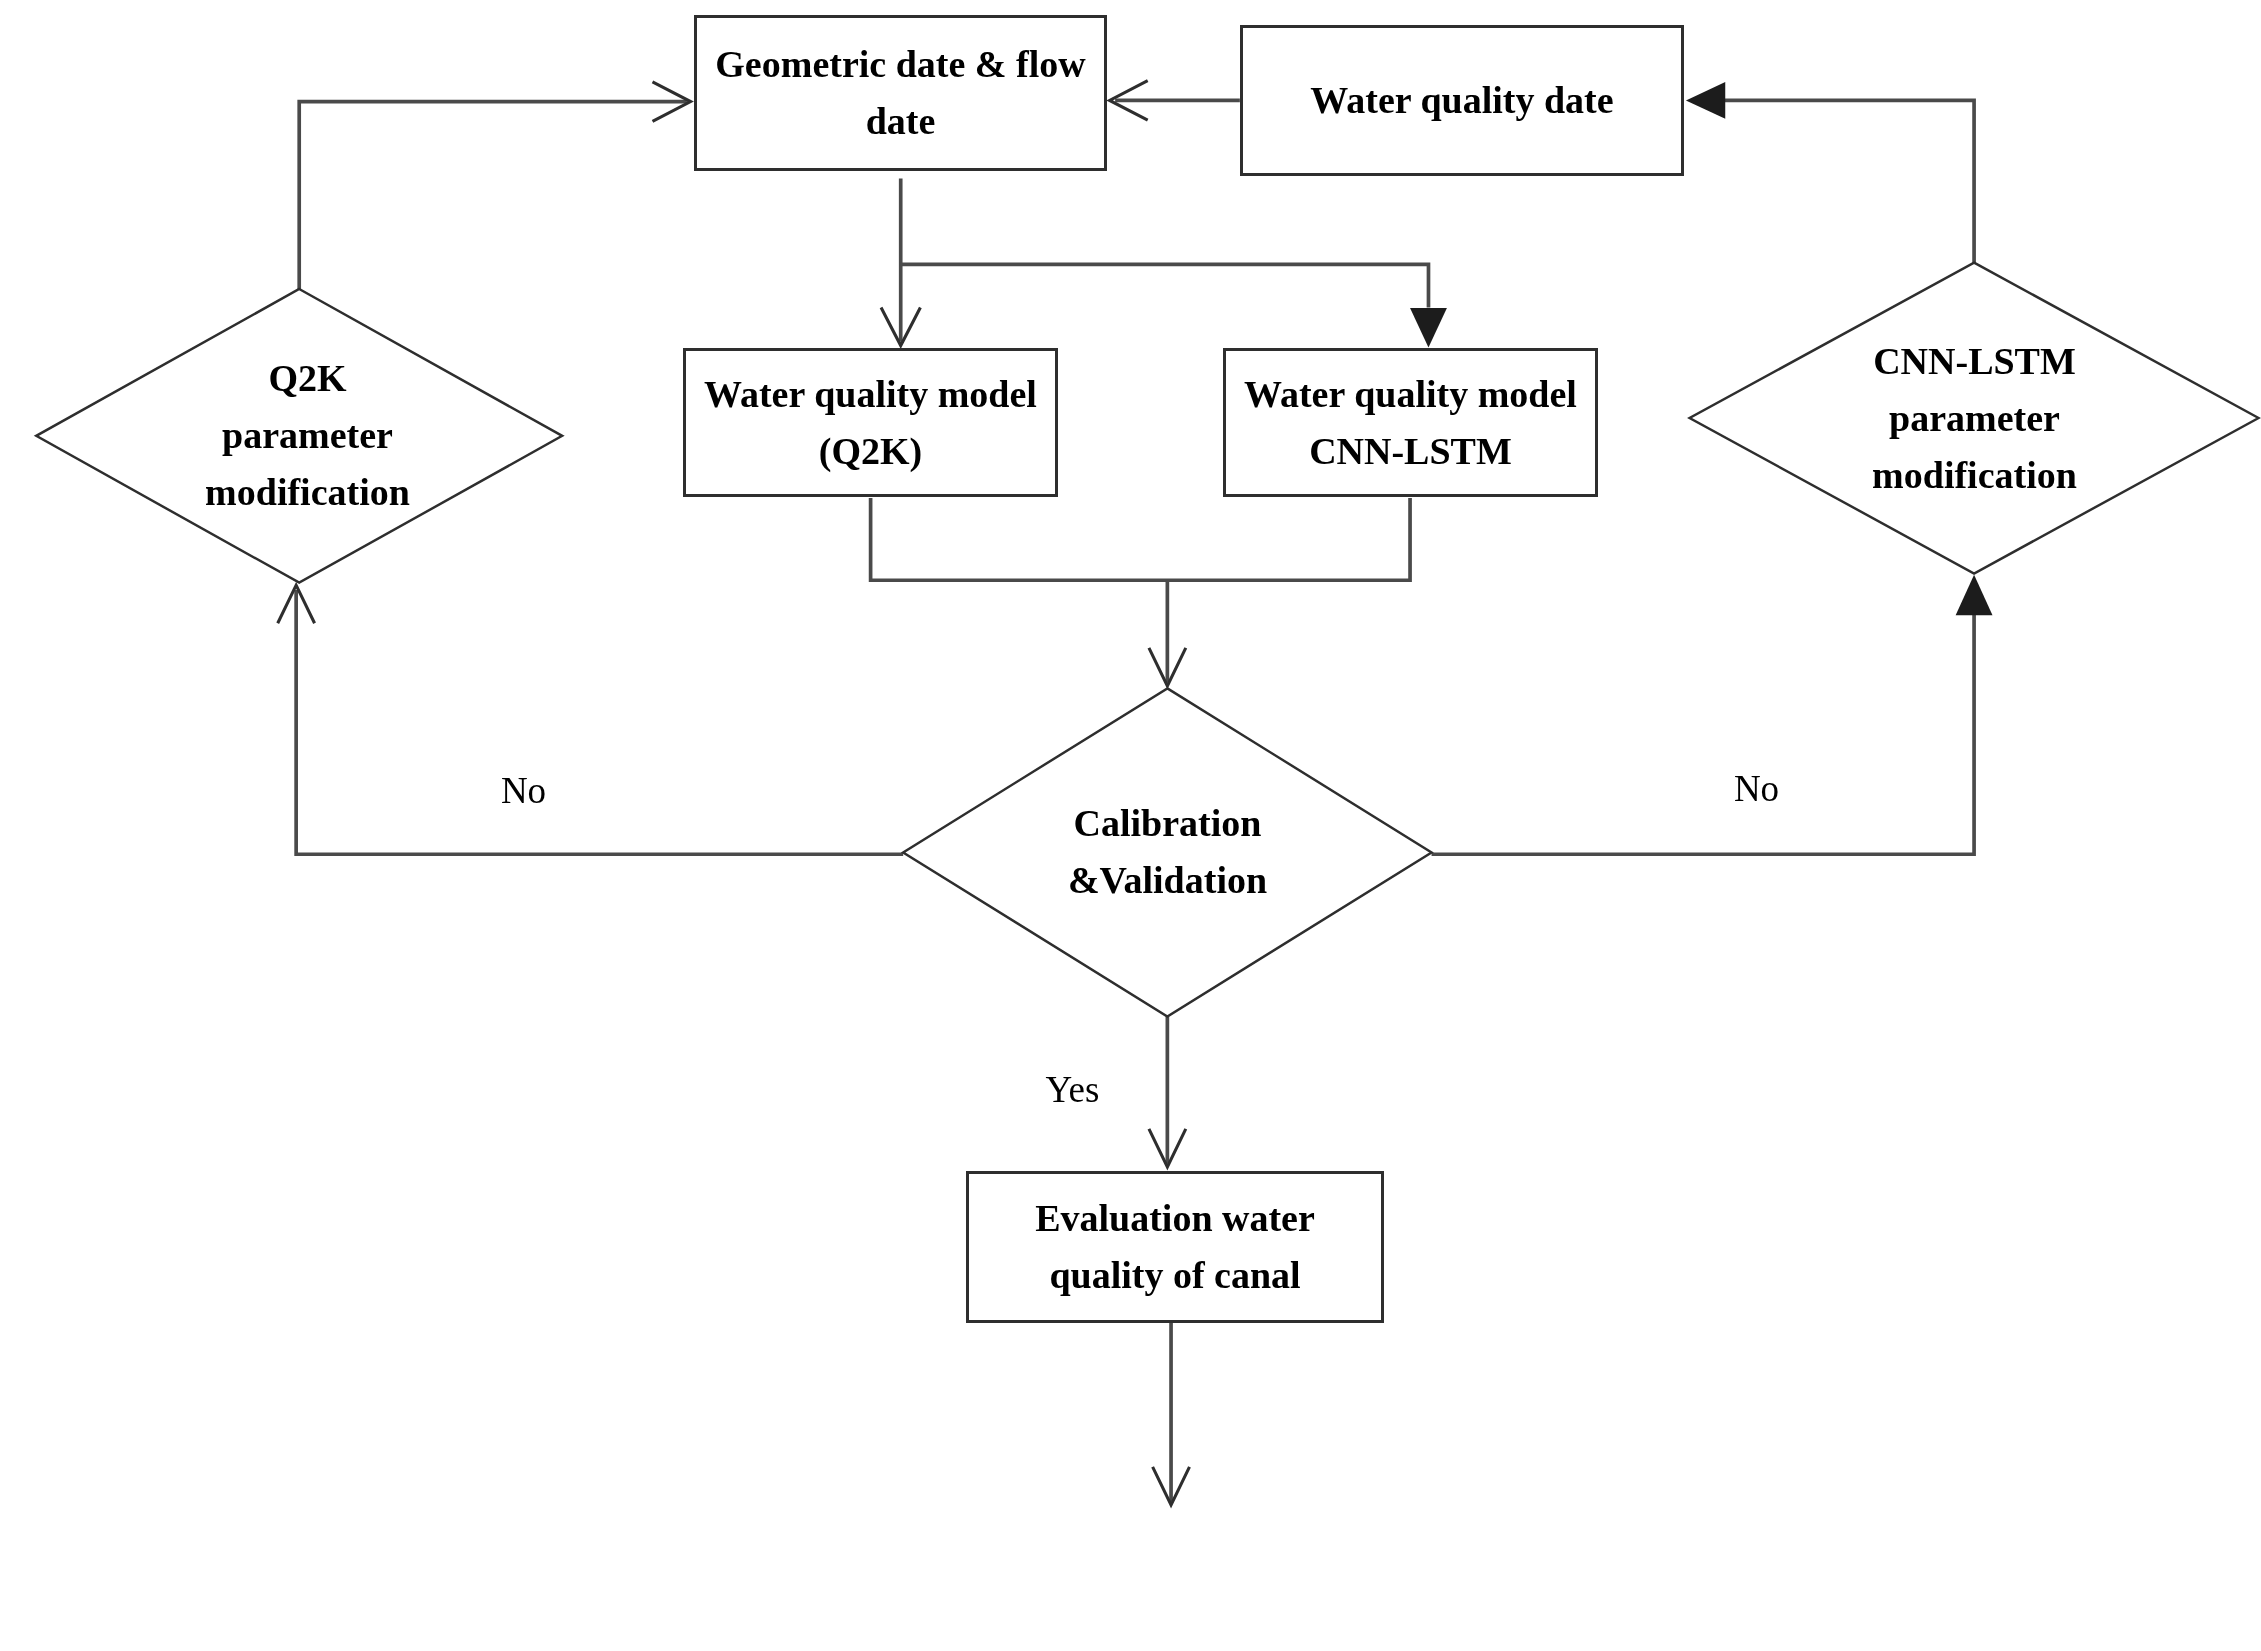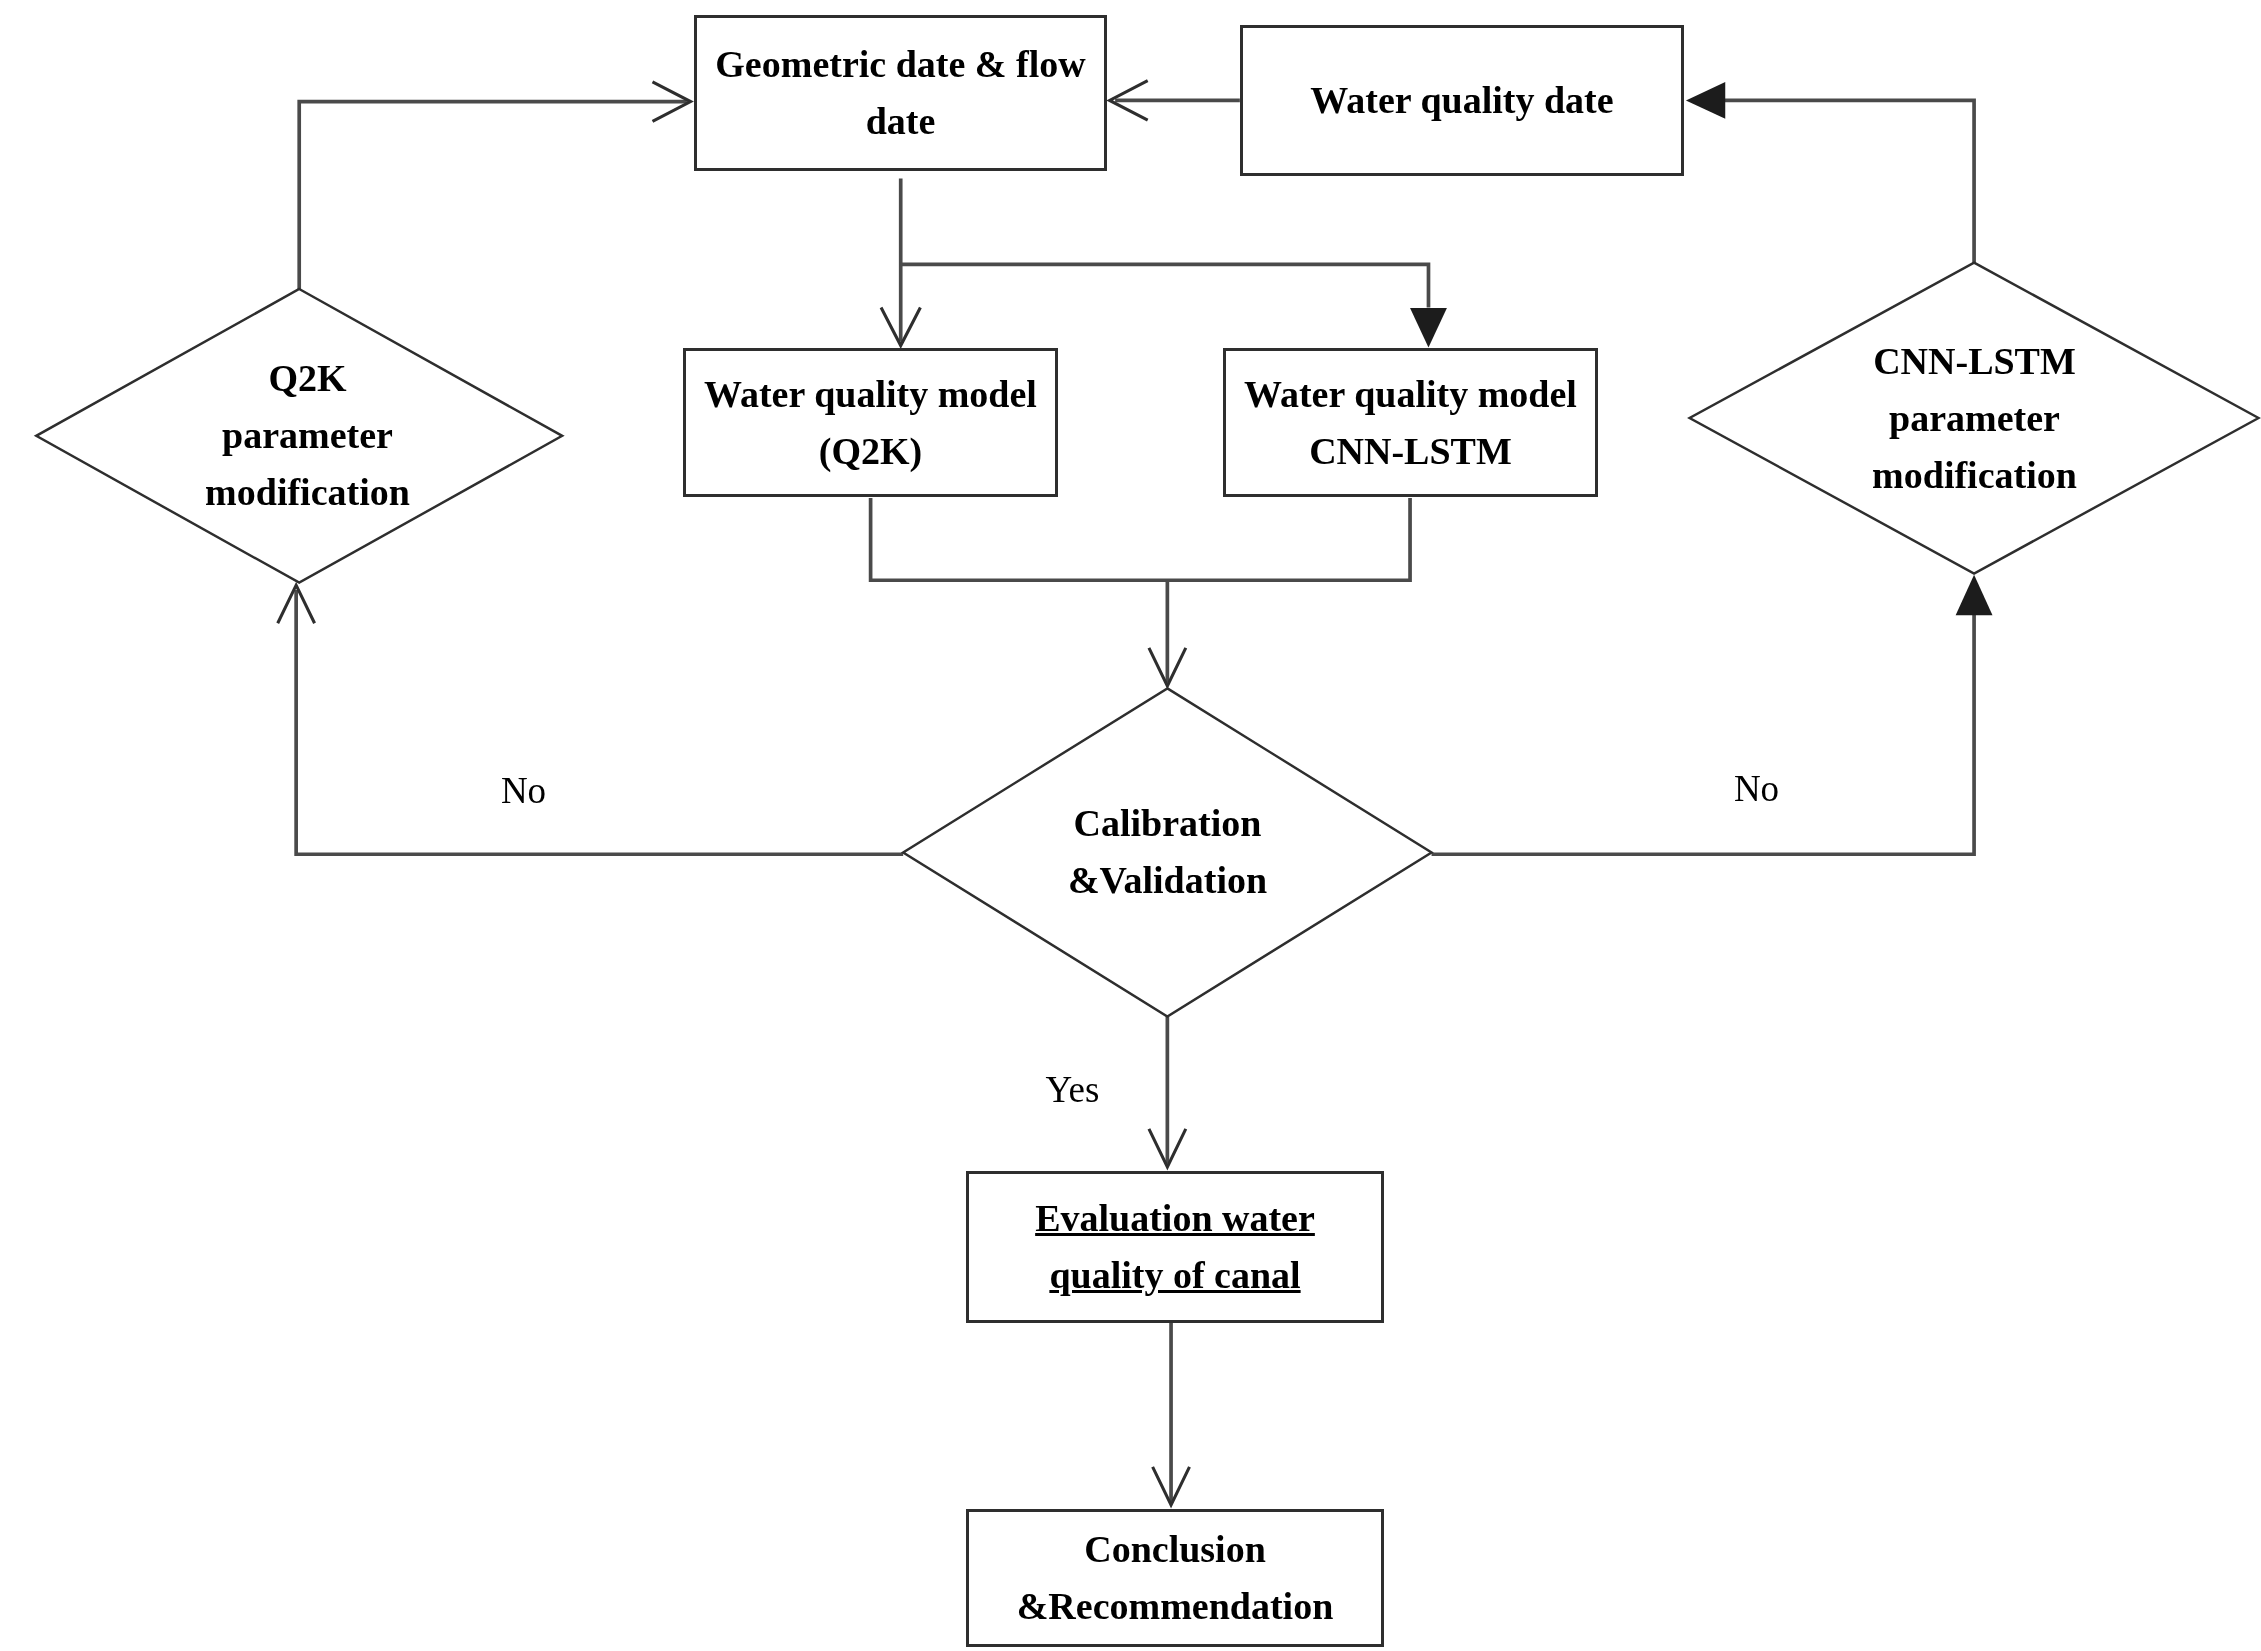"Evaluation water" div.box { text-decoration: underline -> none }
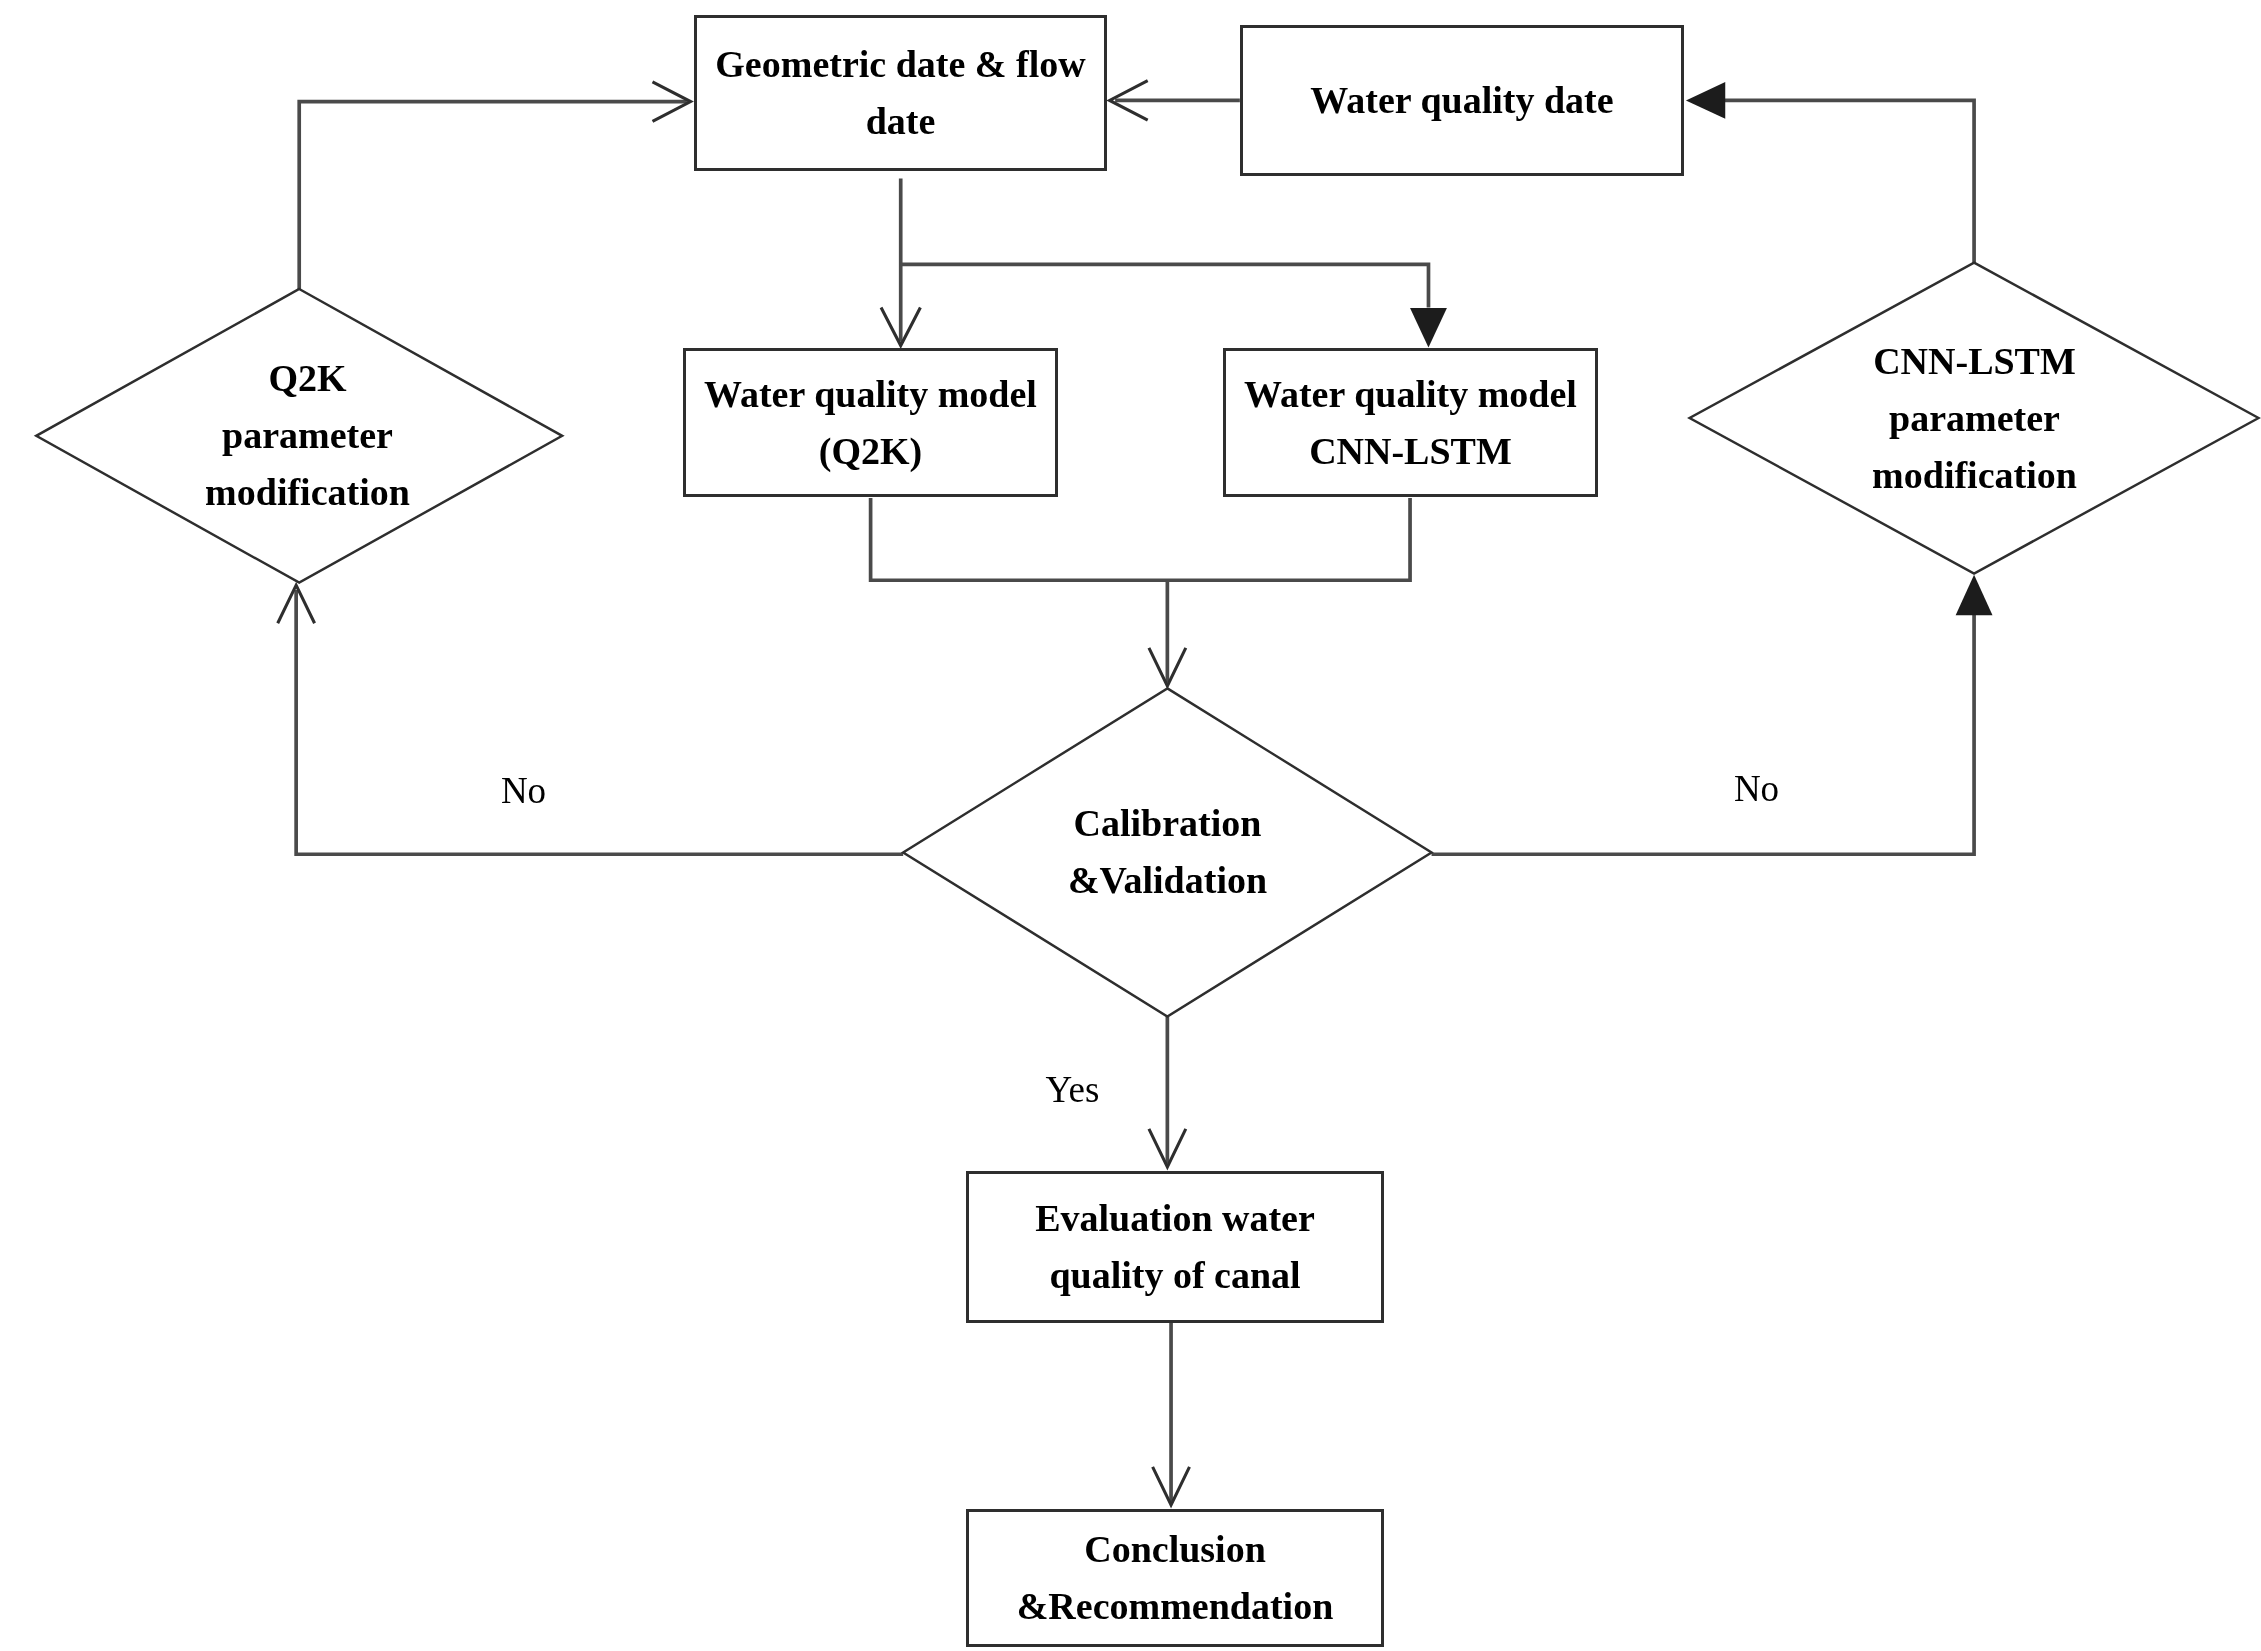"Conclusion" div.box { html: <div> <div>Conclusion &amp;Recommendation</div> </div> -> none }
